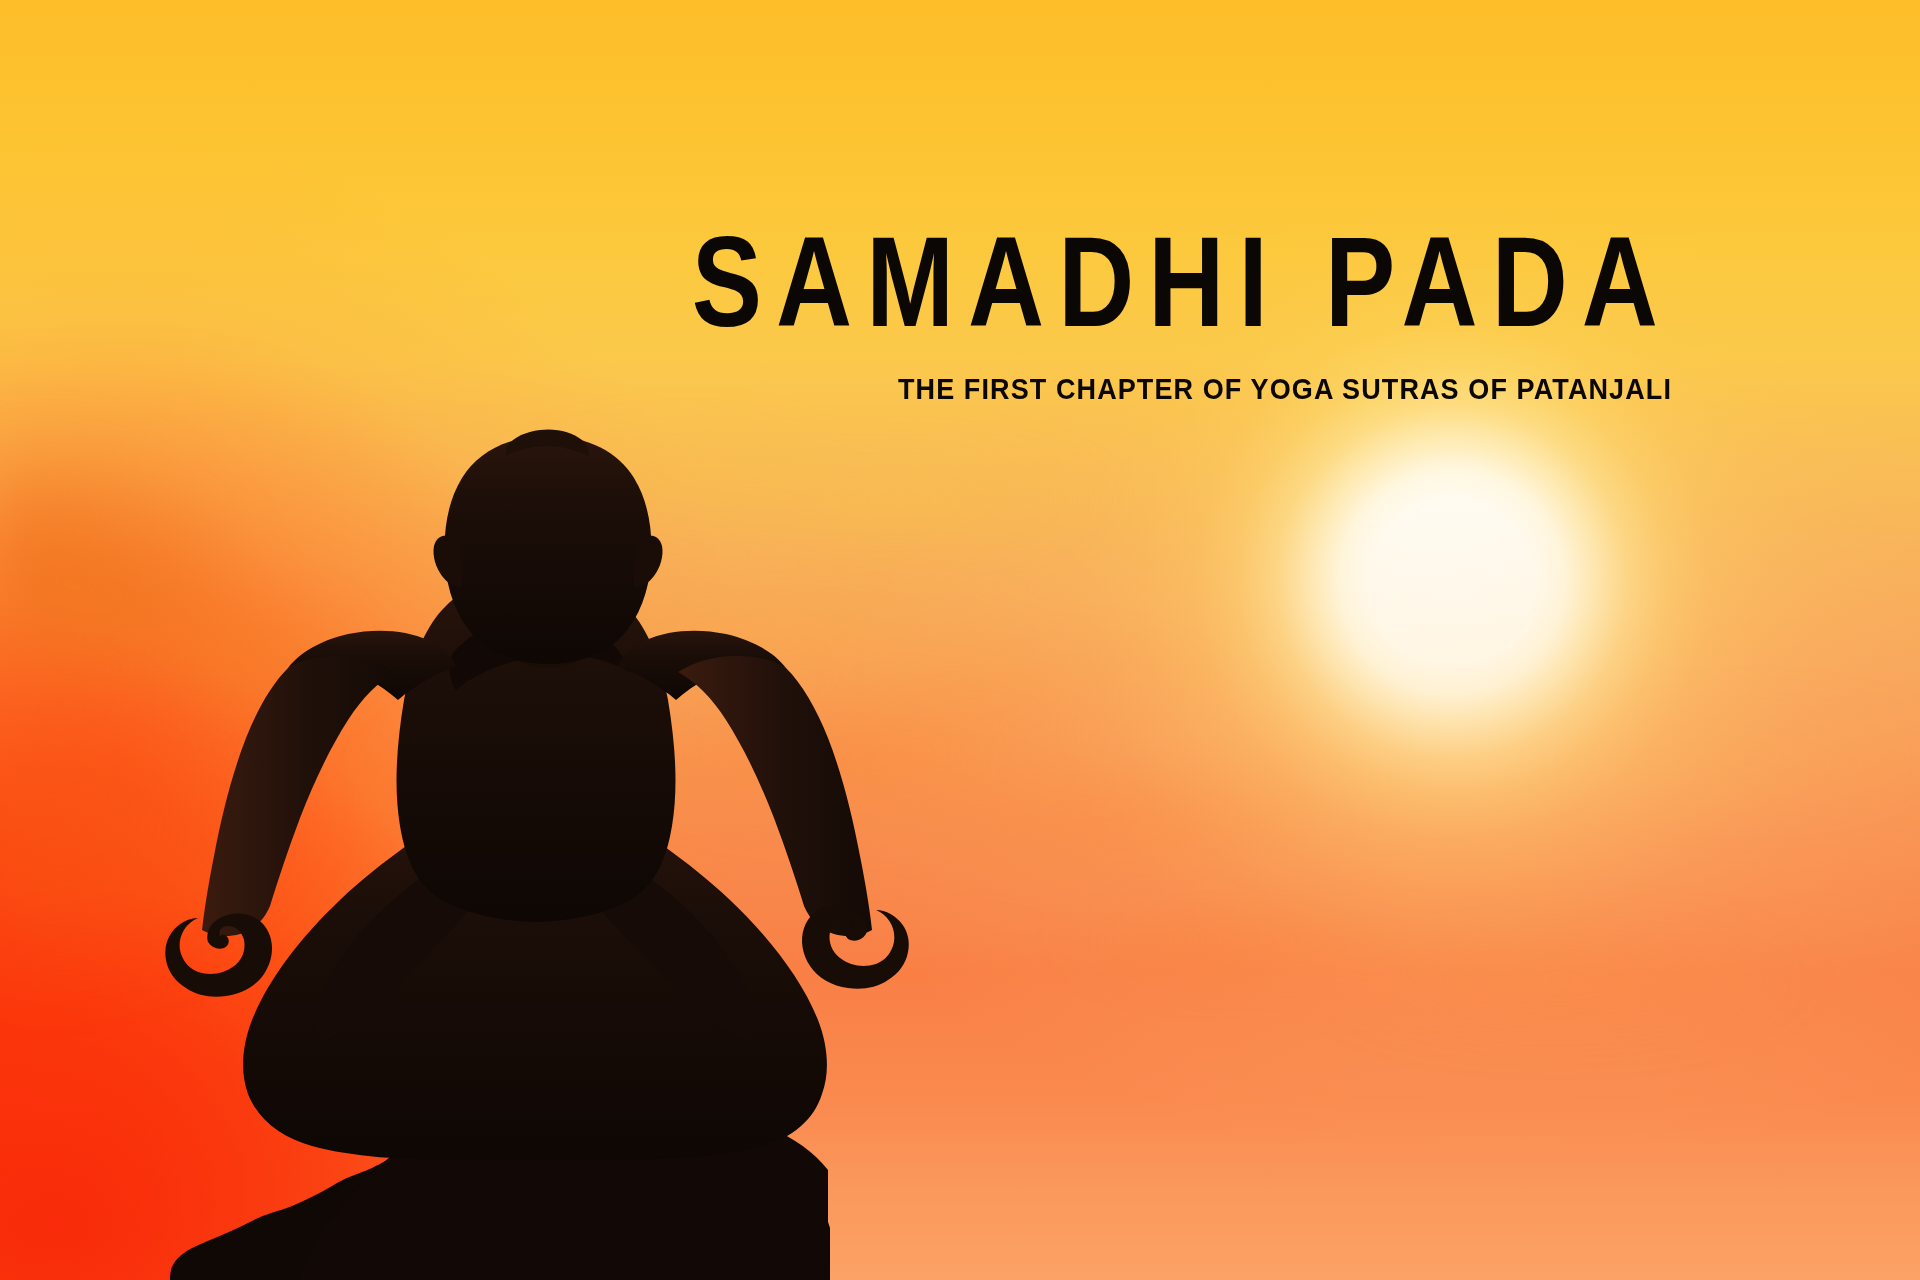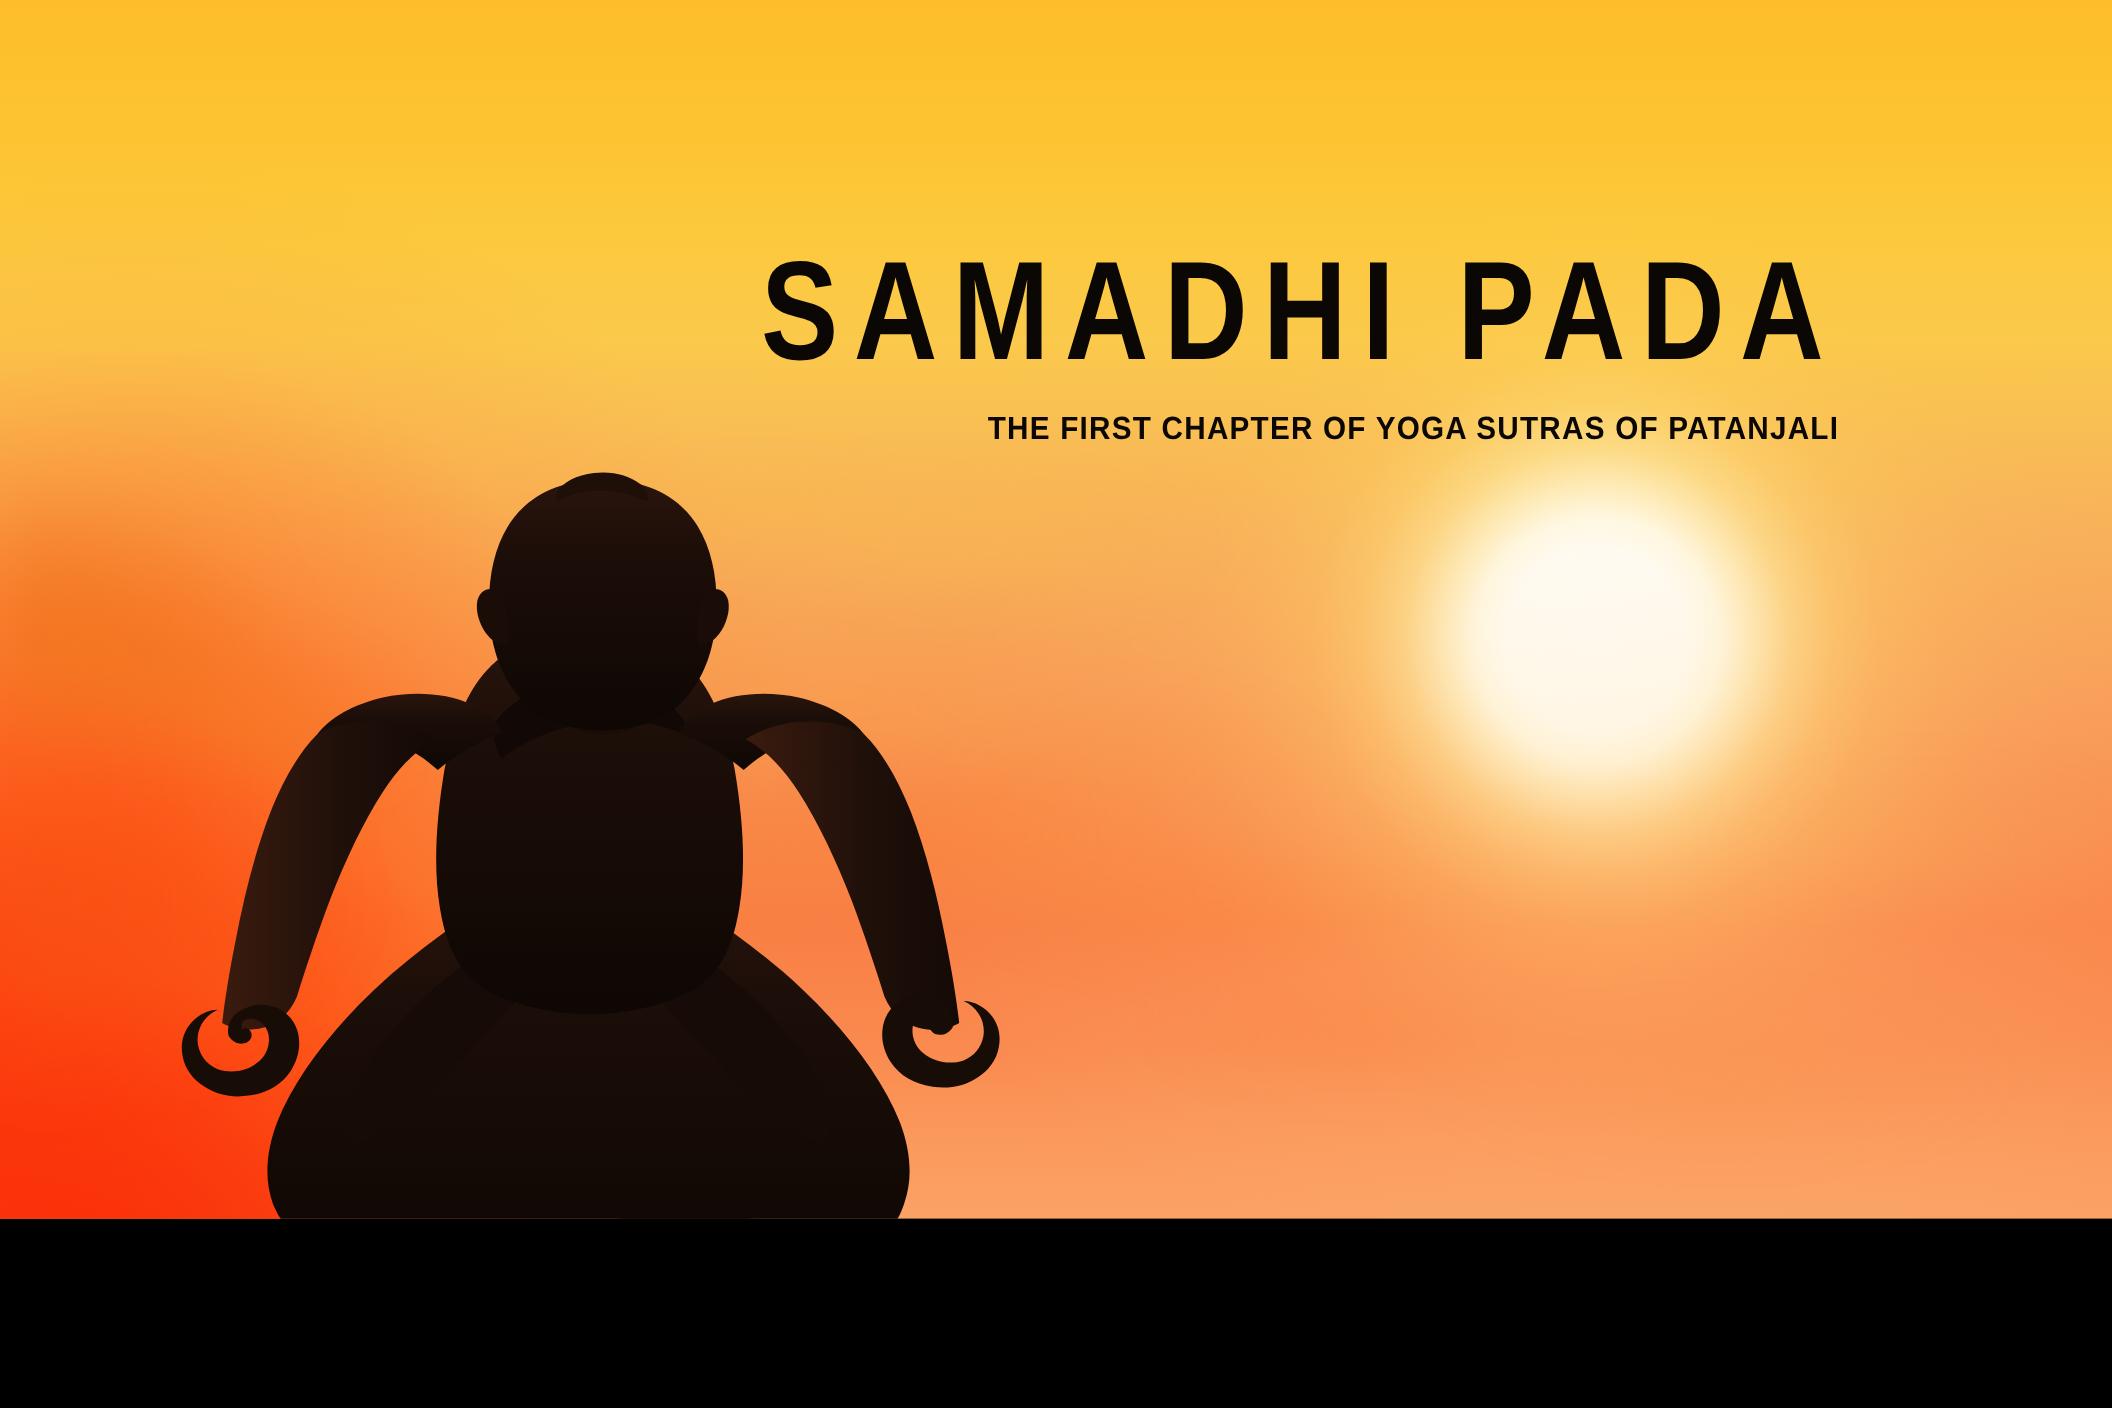"SAMADHI PADA" #poster { height: 1108px -> 1280px }
